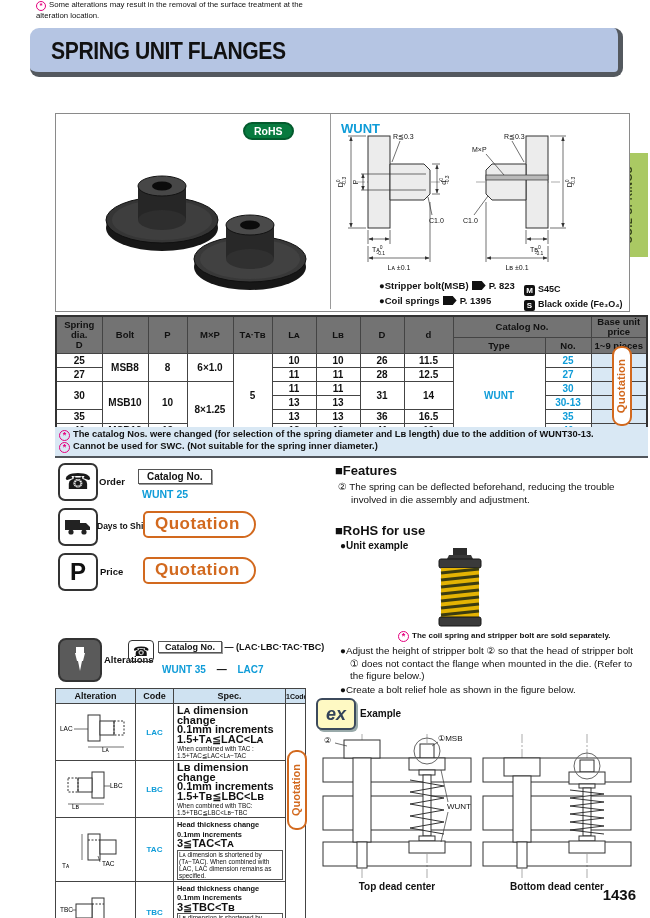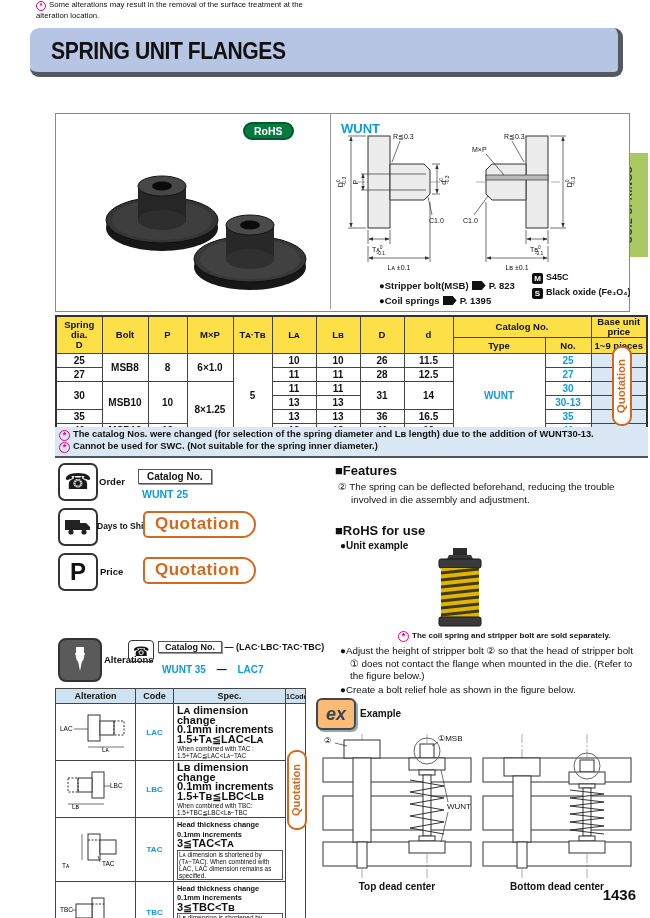"M S45C" .pmat { margin-left: 8px -> none; top: 156px -> 168px }
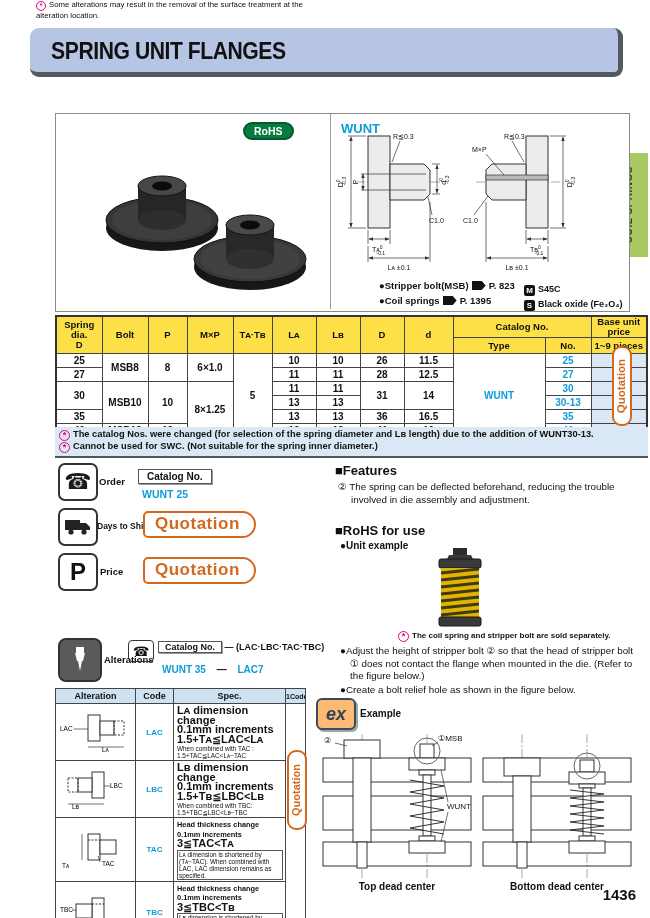"Spring dia." table.mt thead th { background: #fde047 -> #737373 }
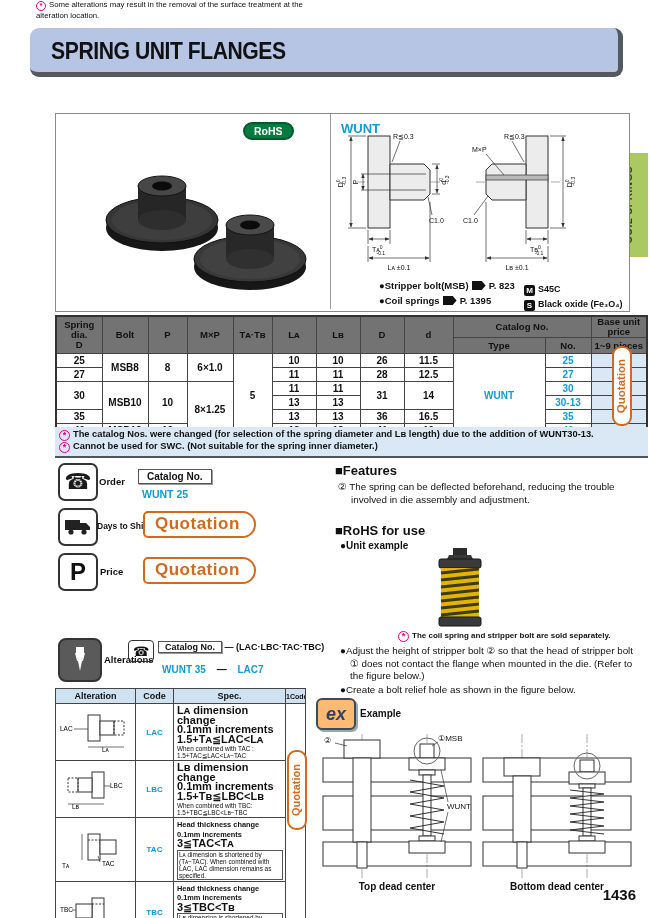"ex" .ex-badge { background: #fdba74 -> #fef9c3 }
